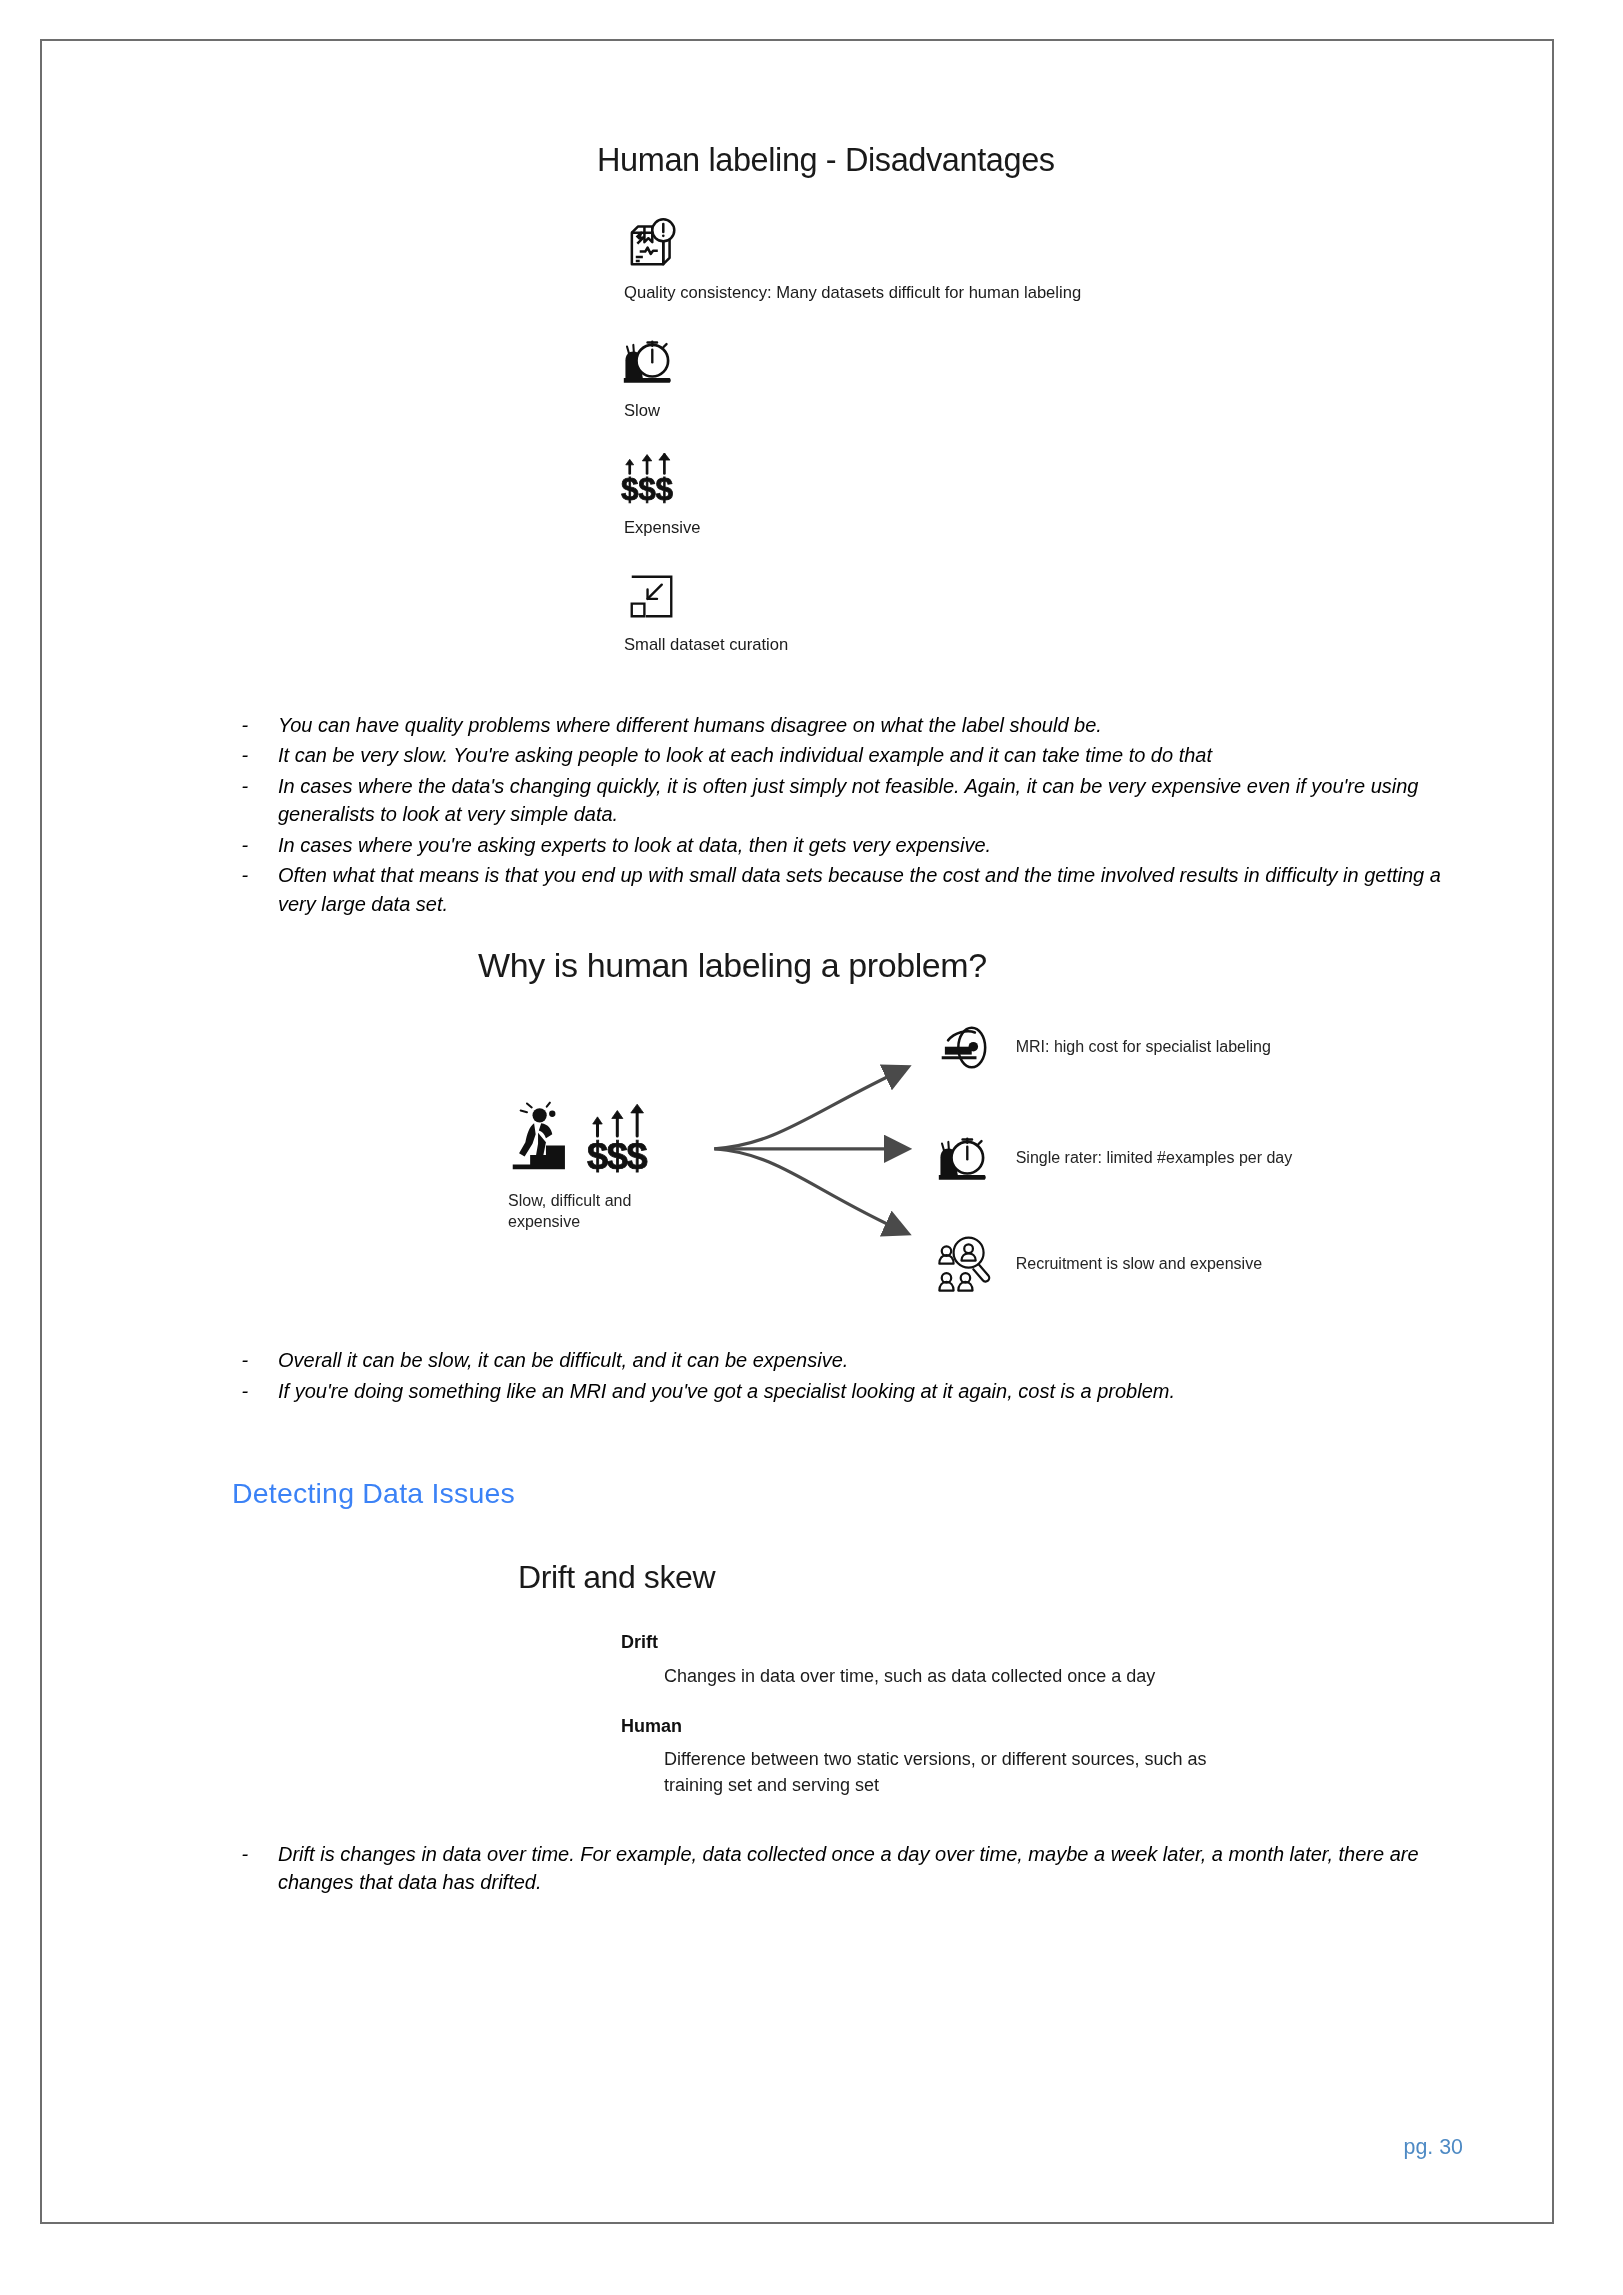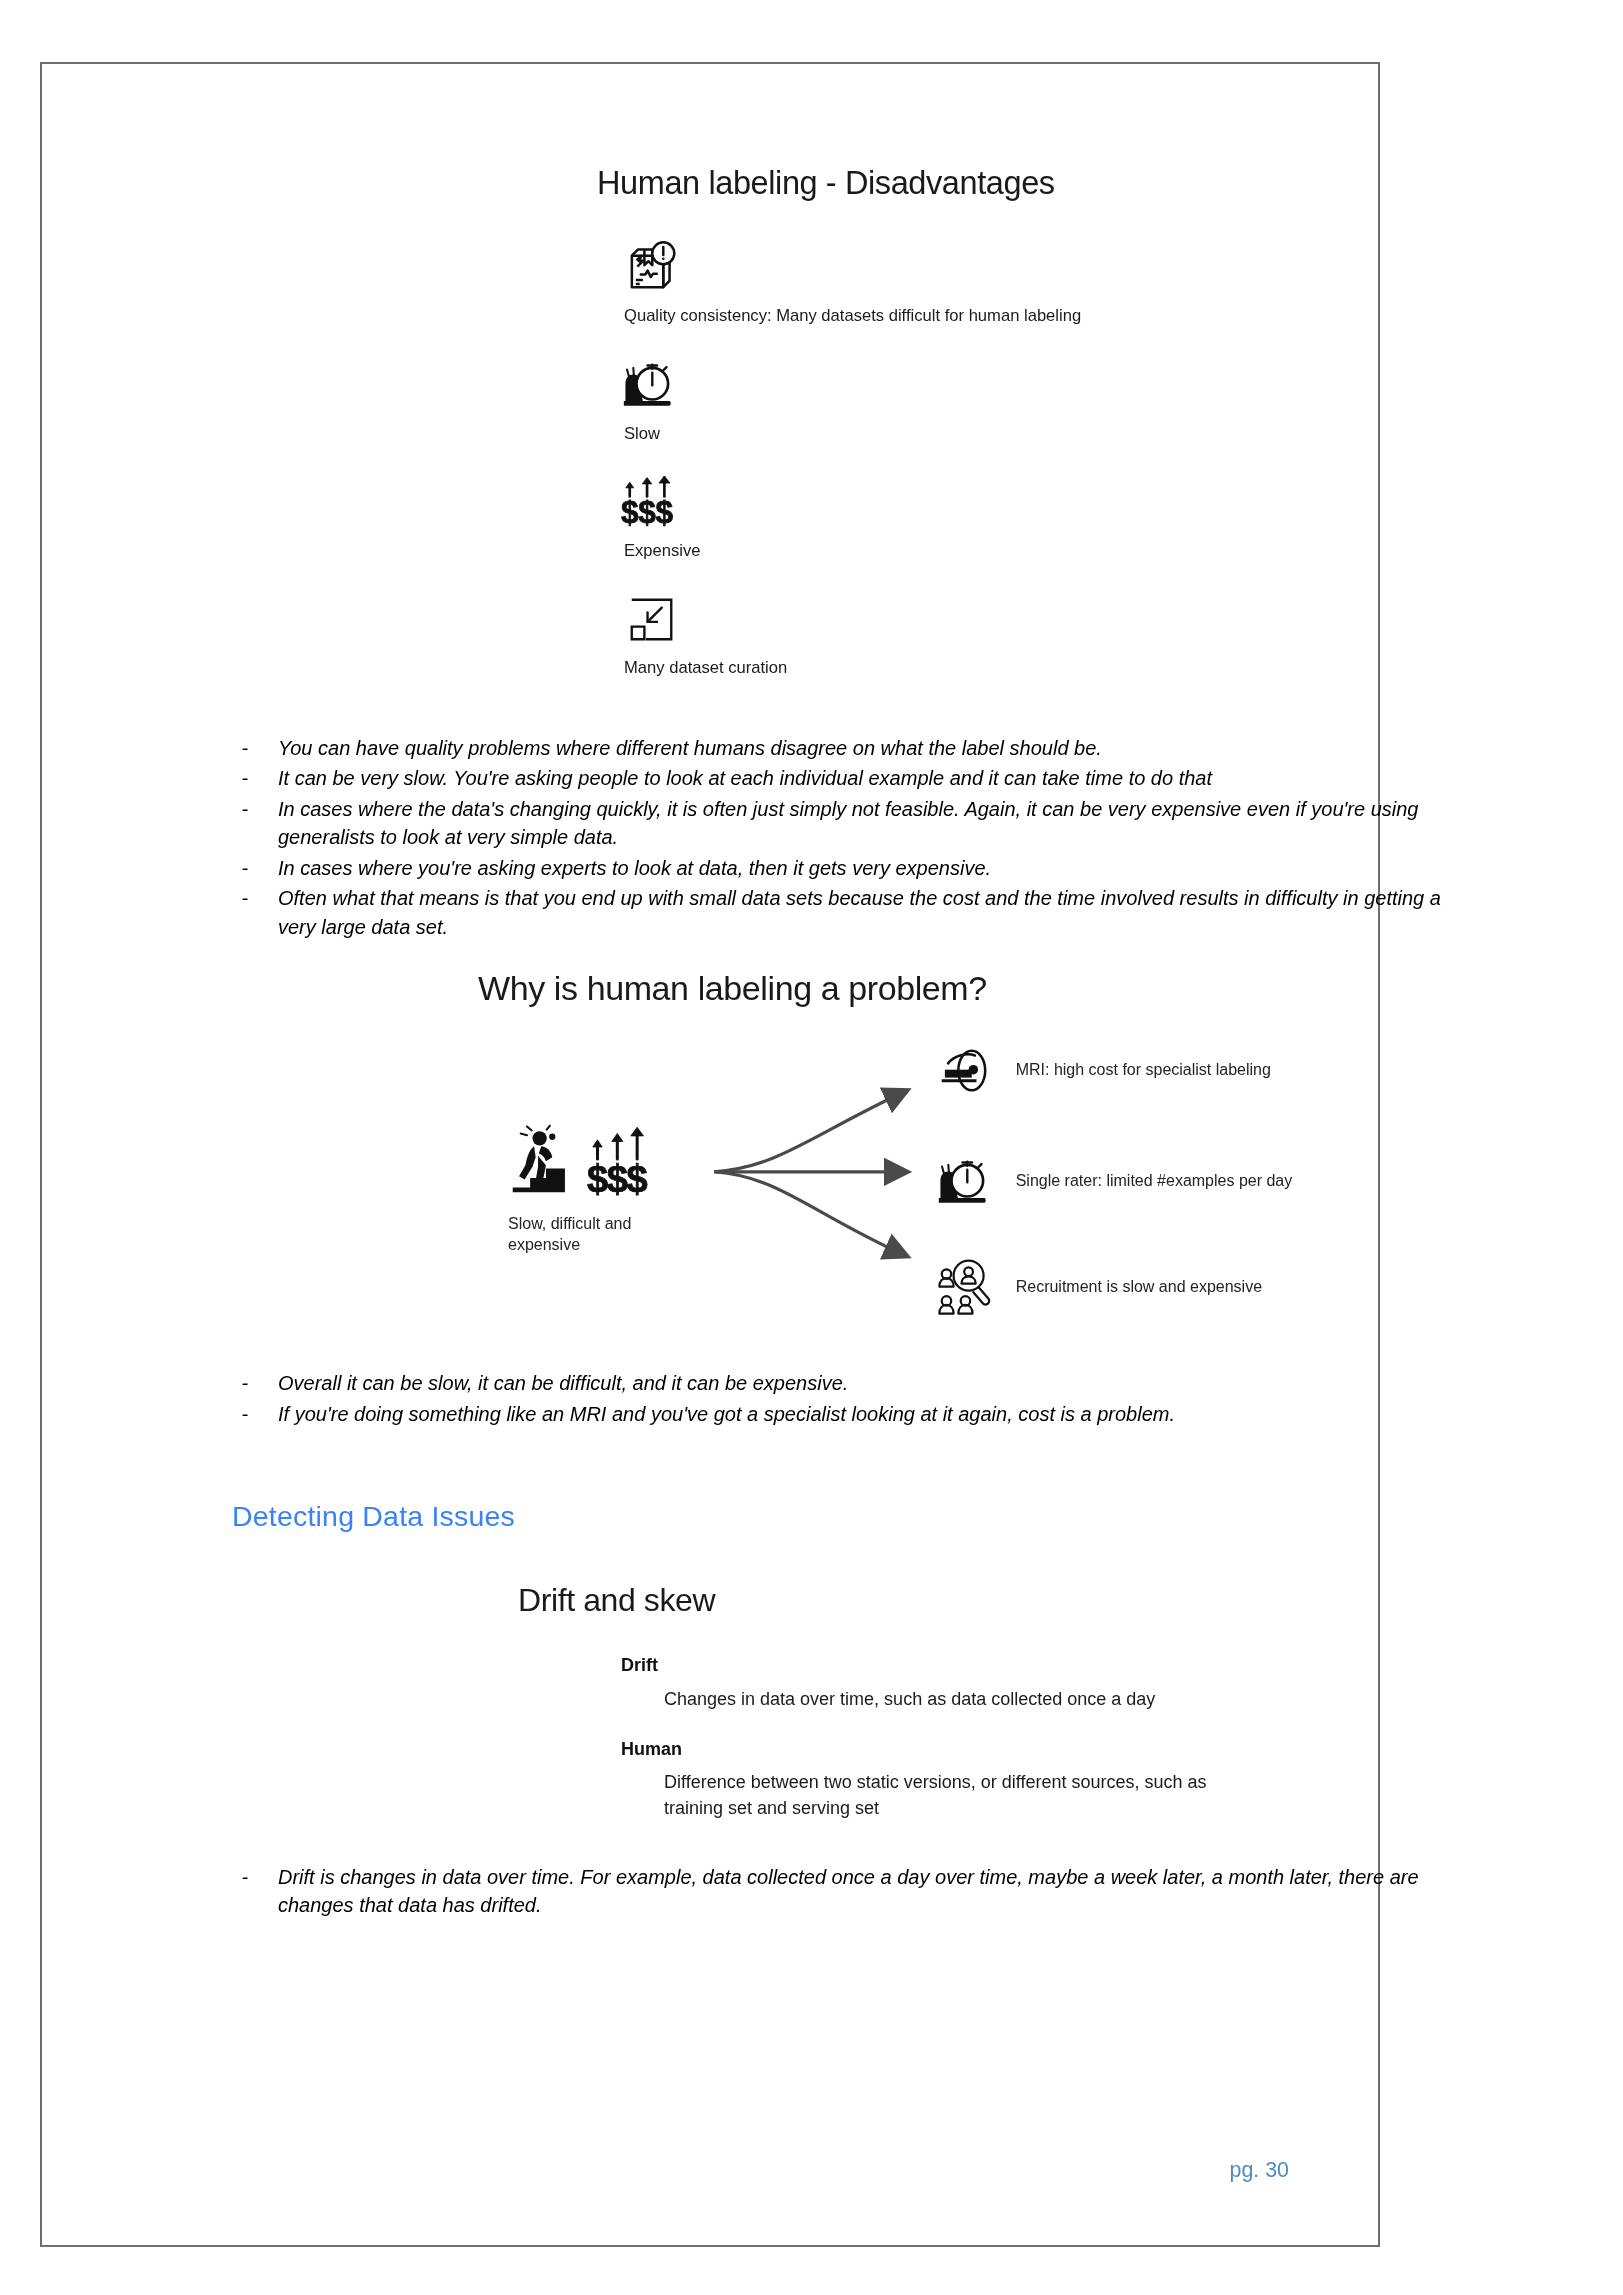"Human labeling - Disadvantages" #page-frame { top: 62px -> 39px; width: 1340px -> 1514px }
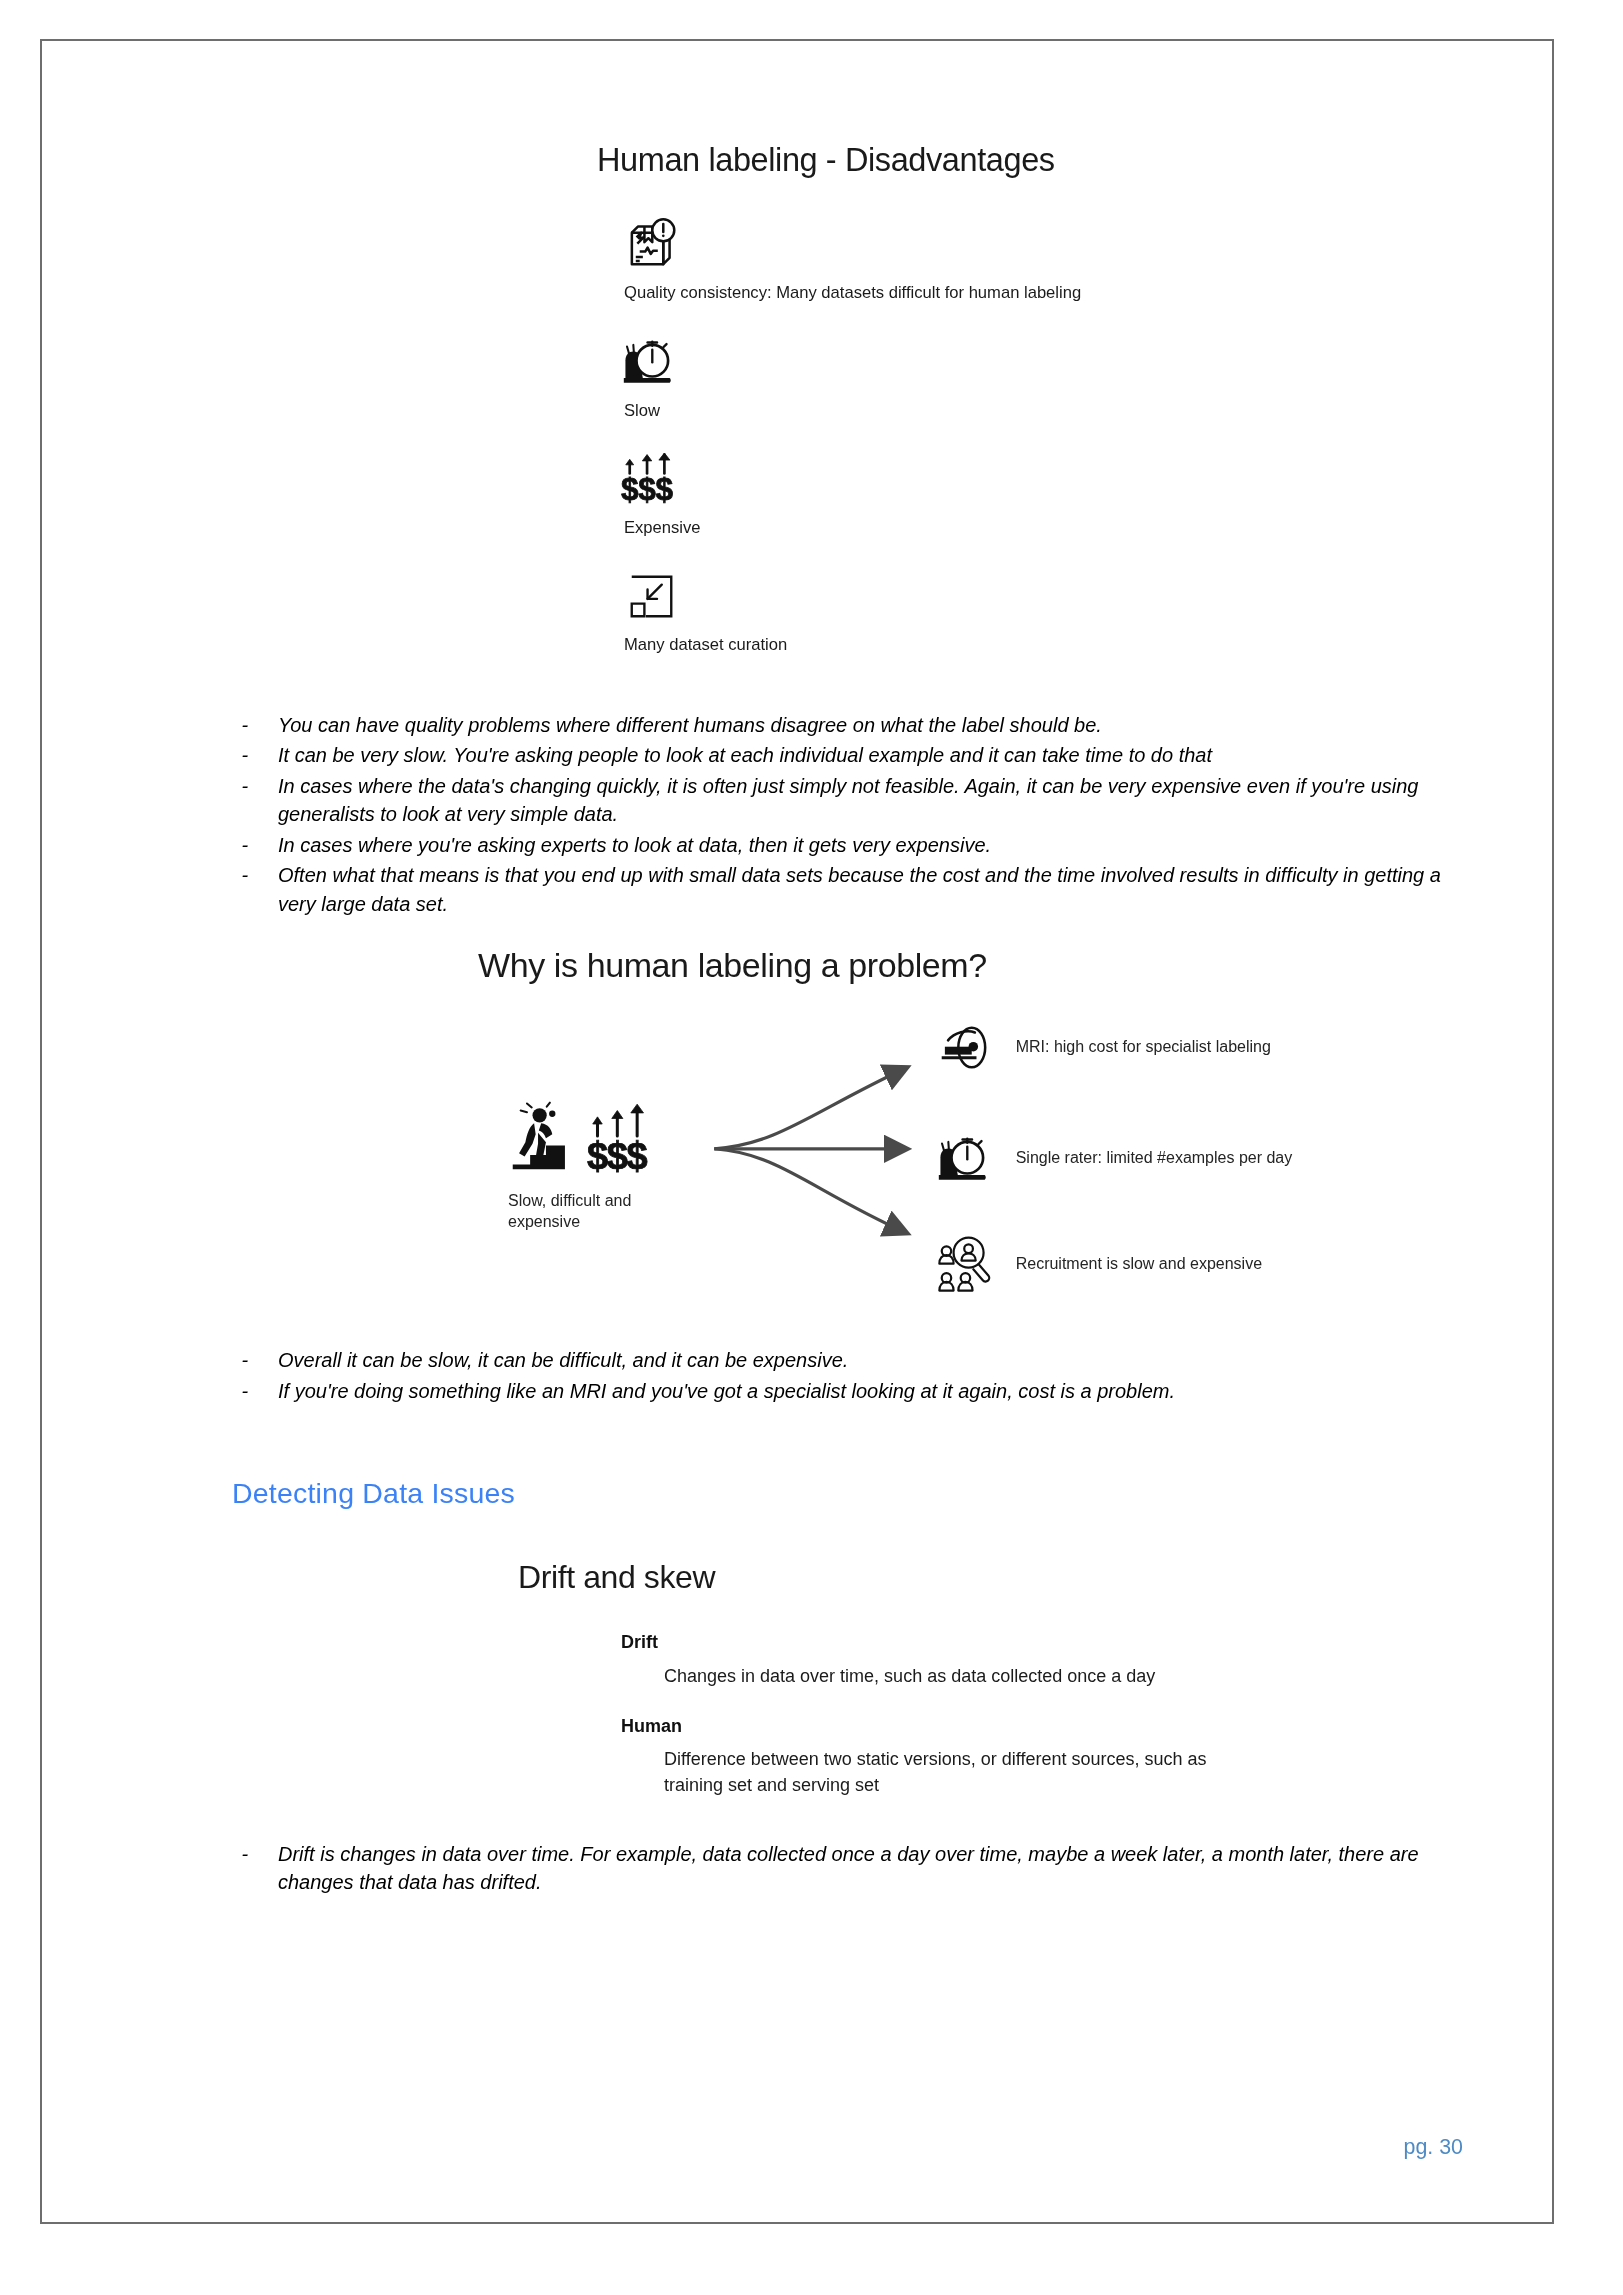"Many dataset curation" span.adv-label { text: Many -> Small }
